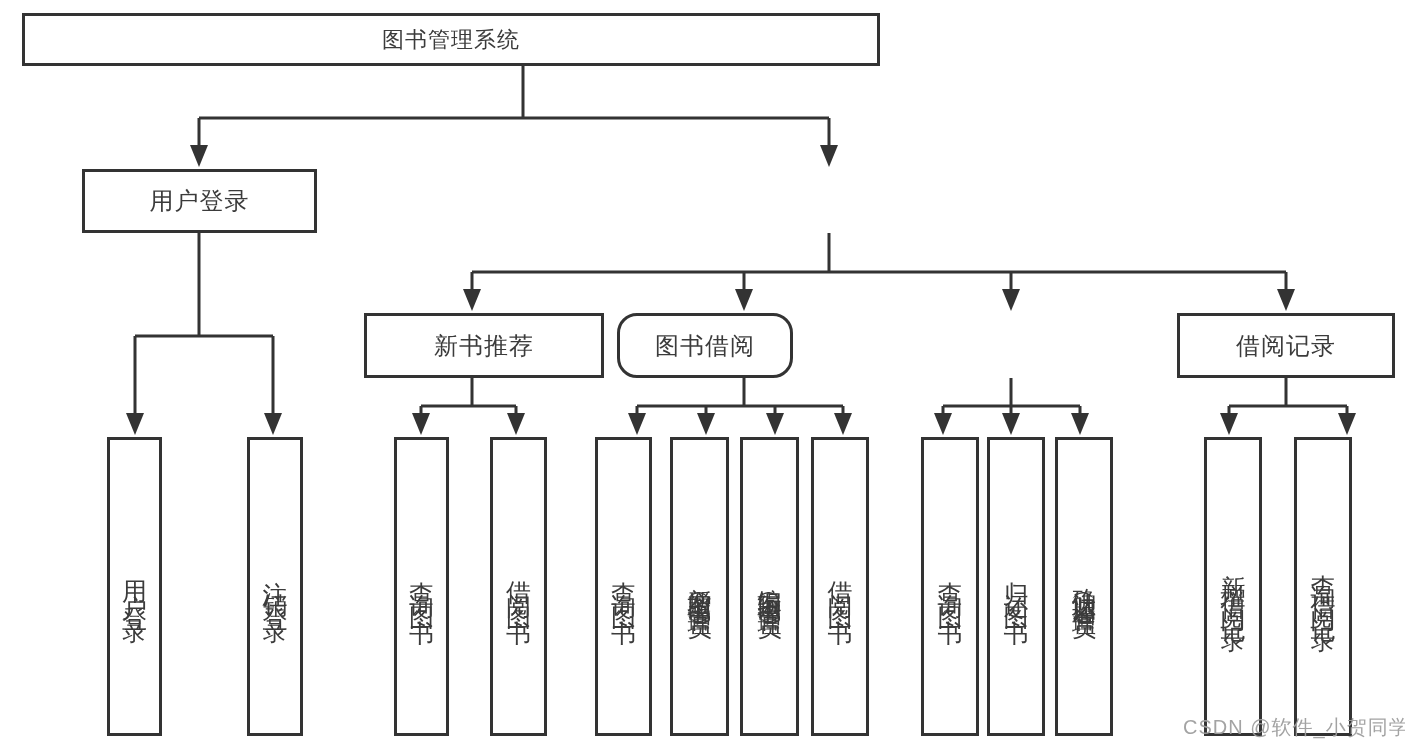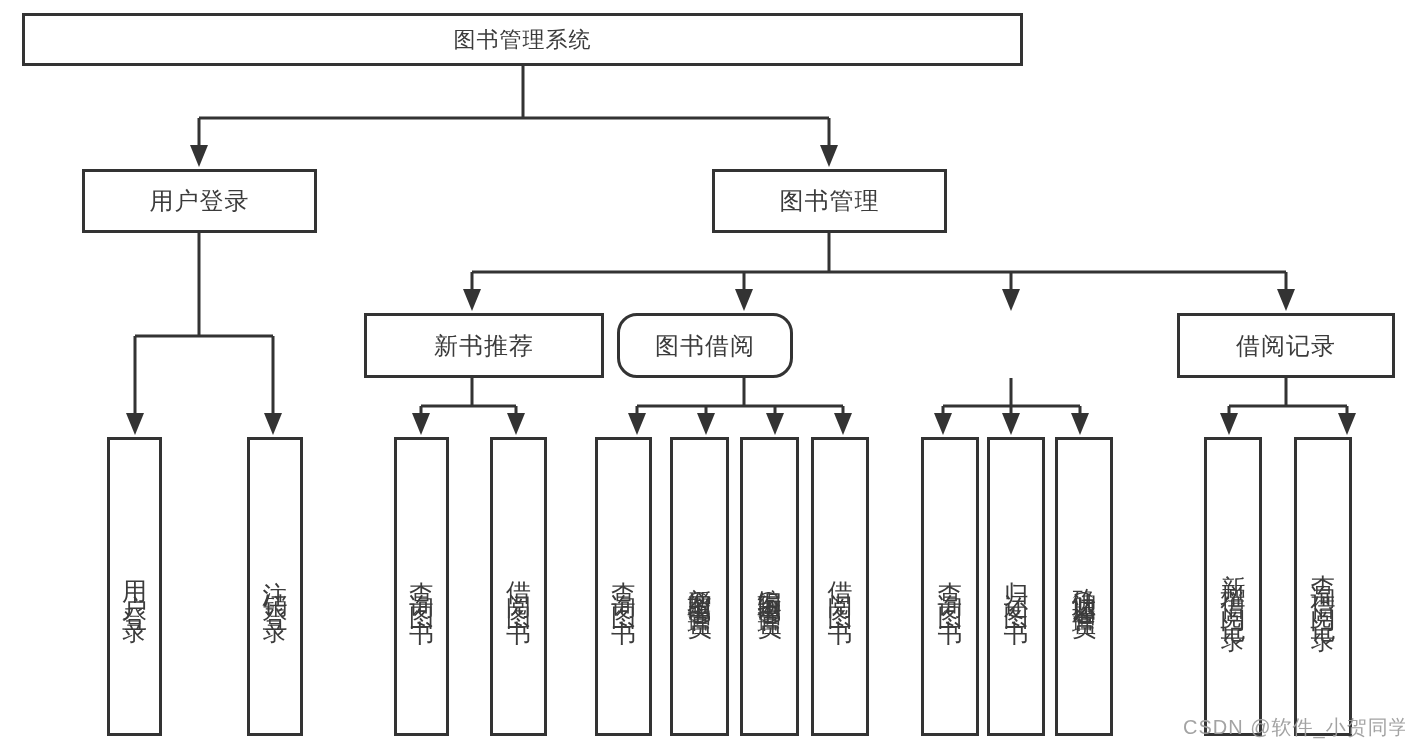"图书管理系统" .root-node { width: 1001px -> 858px }
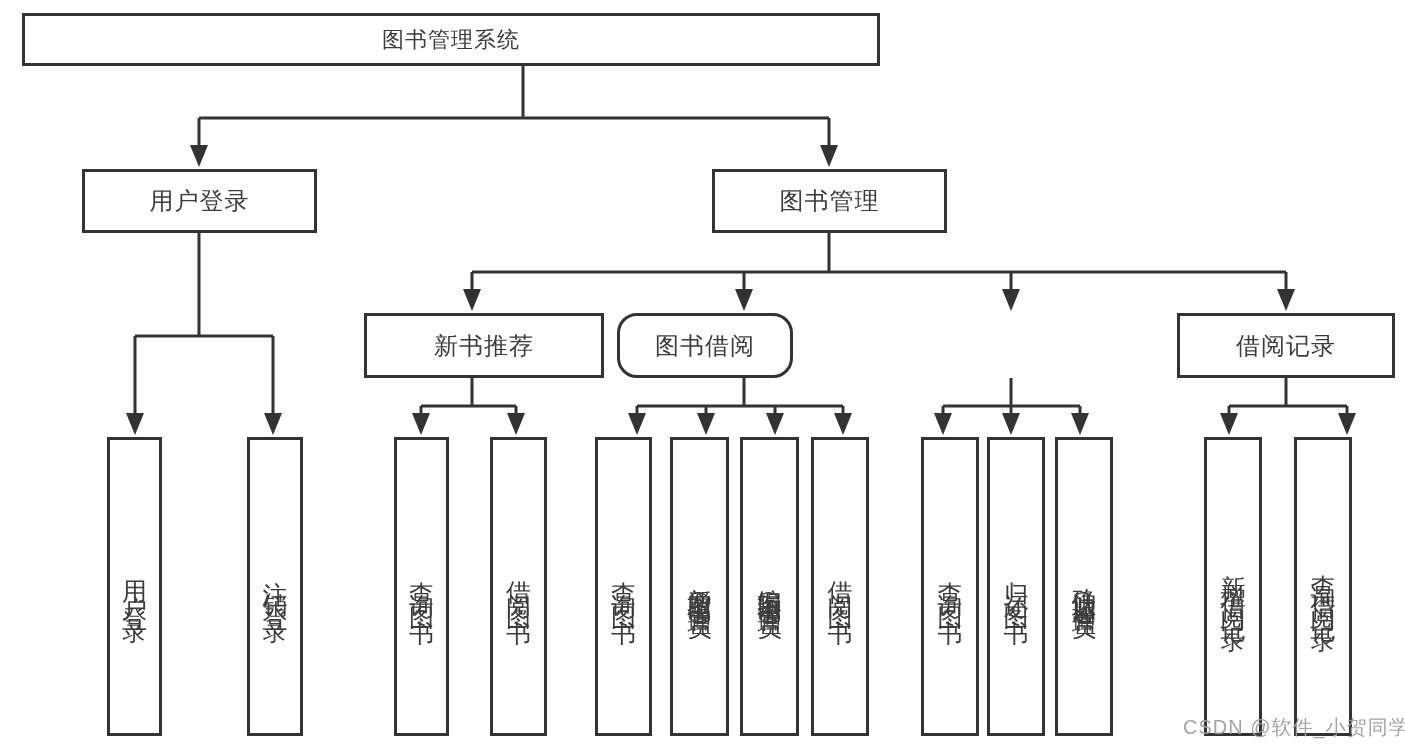"图书管理" div.node { html: <div> <span>图书管理</span> </div> -> none }
